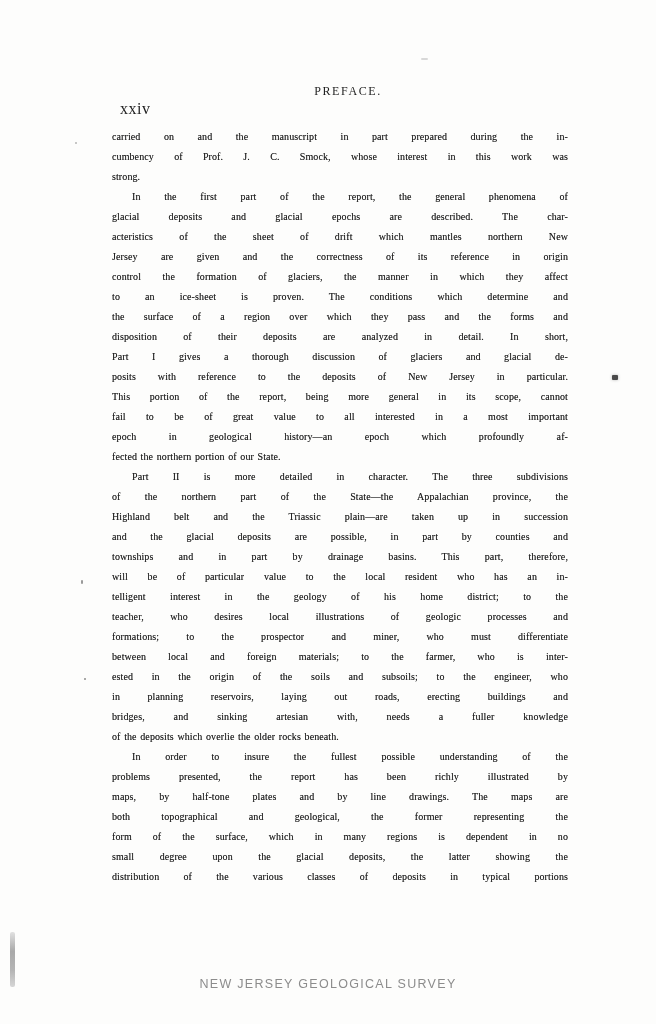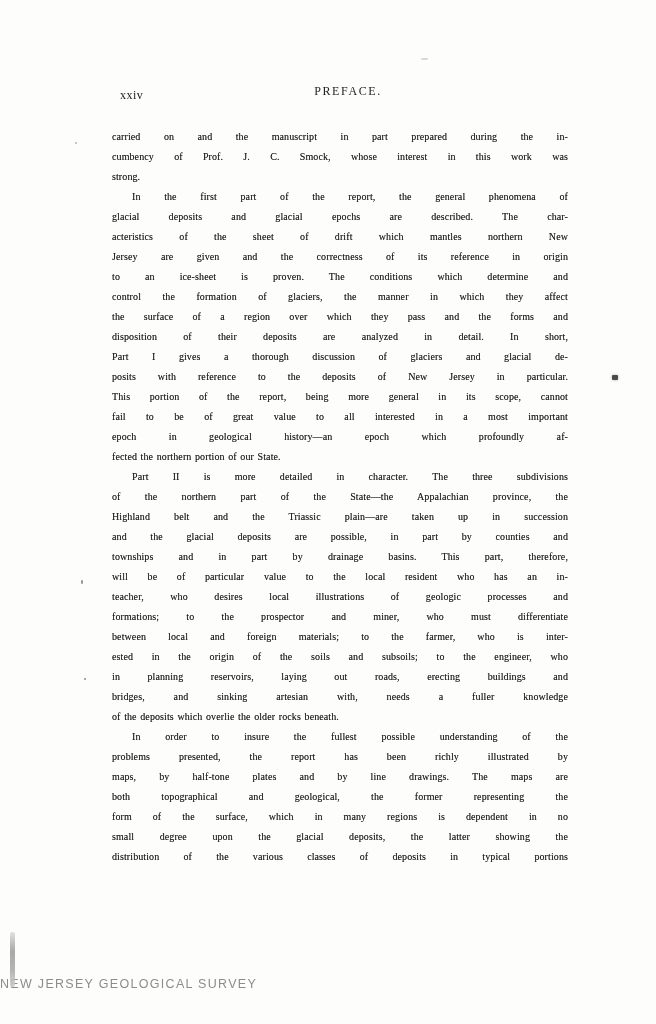"xxiv" .pagenum { font-size: 12px -> 16px; top: 4px -> 16px }
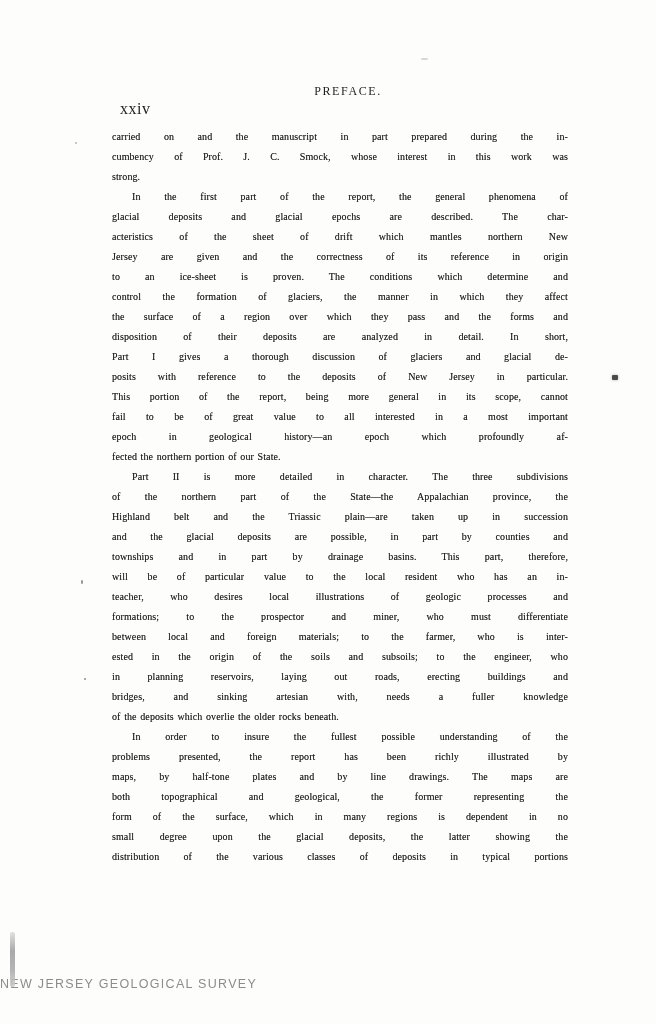"to an ice-sheet is proven." div.line { order: before "control the formation of glaciers," -> after "control the formation of glaciers," }
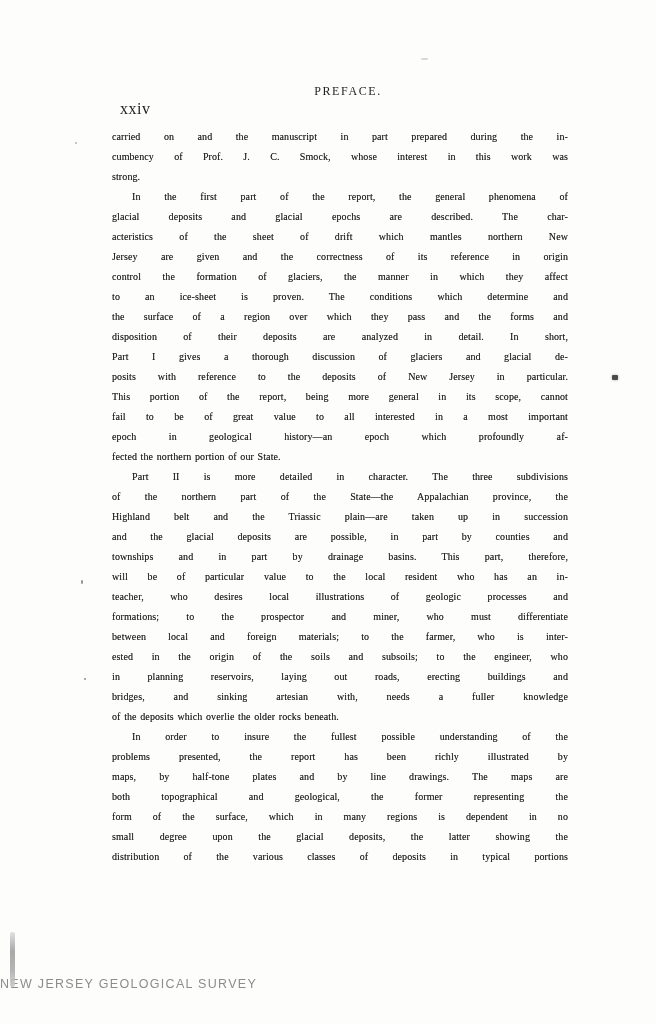"telligent interest in the geology" div.line { html: none -> <div>telligent interest in the geology of his home district; to the</div> }
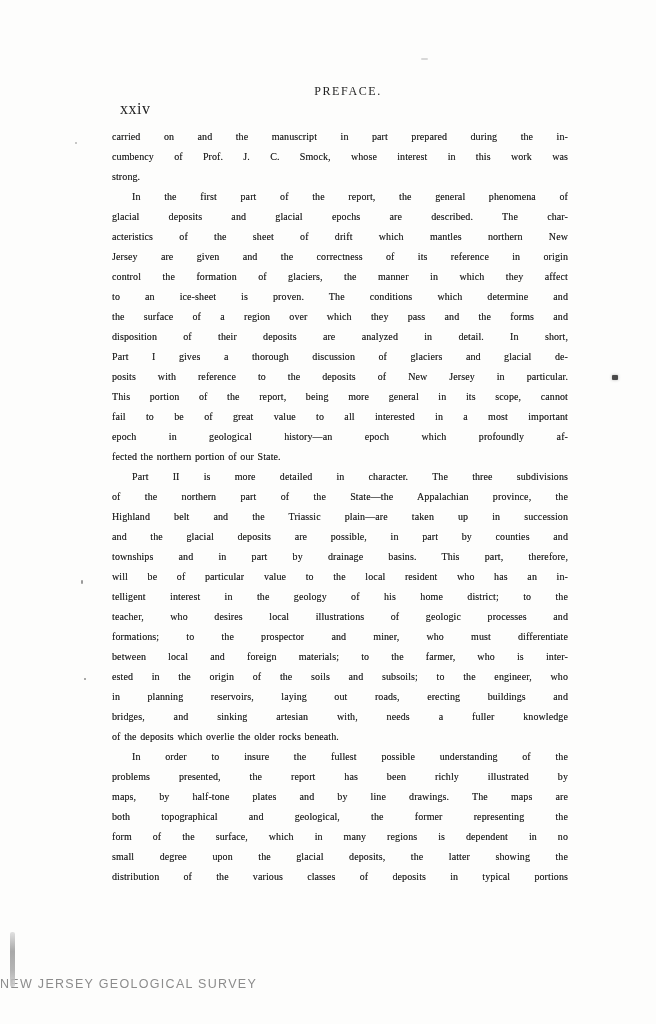"NEW JERSEY GEOLOGICAL SURVEY" .footer { text-align: left -> center }
